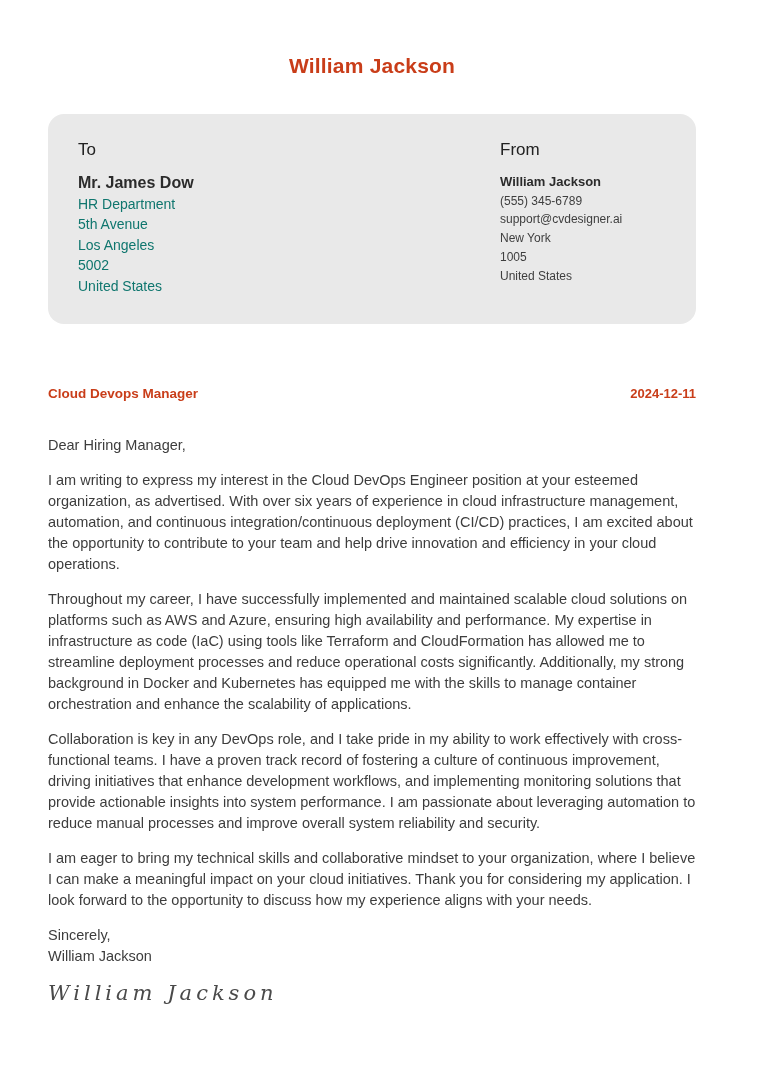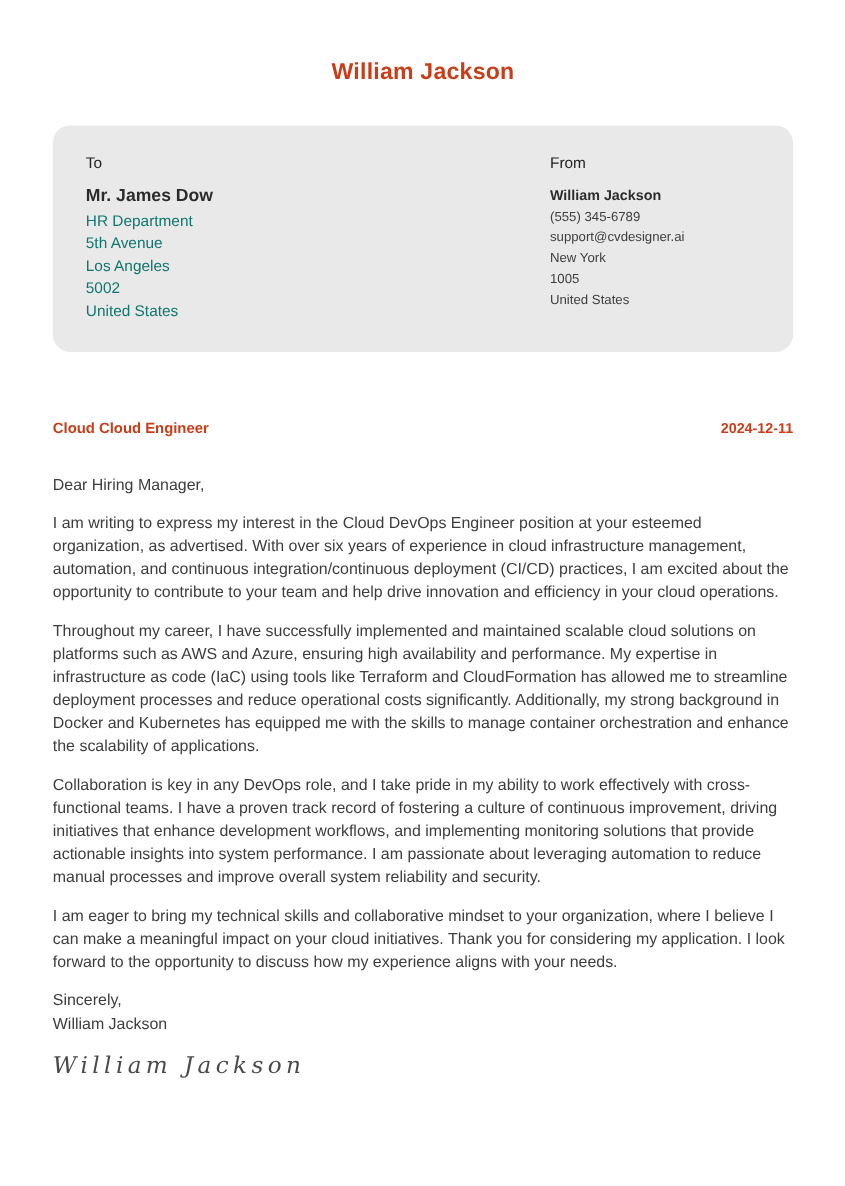"William Jackson" .page { padding: 48px 47px 40px 48px -> 48px 72px 40px 48px }
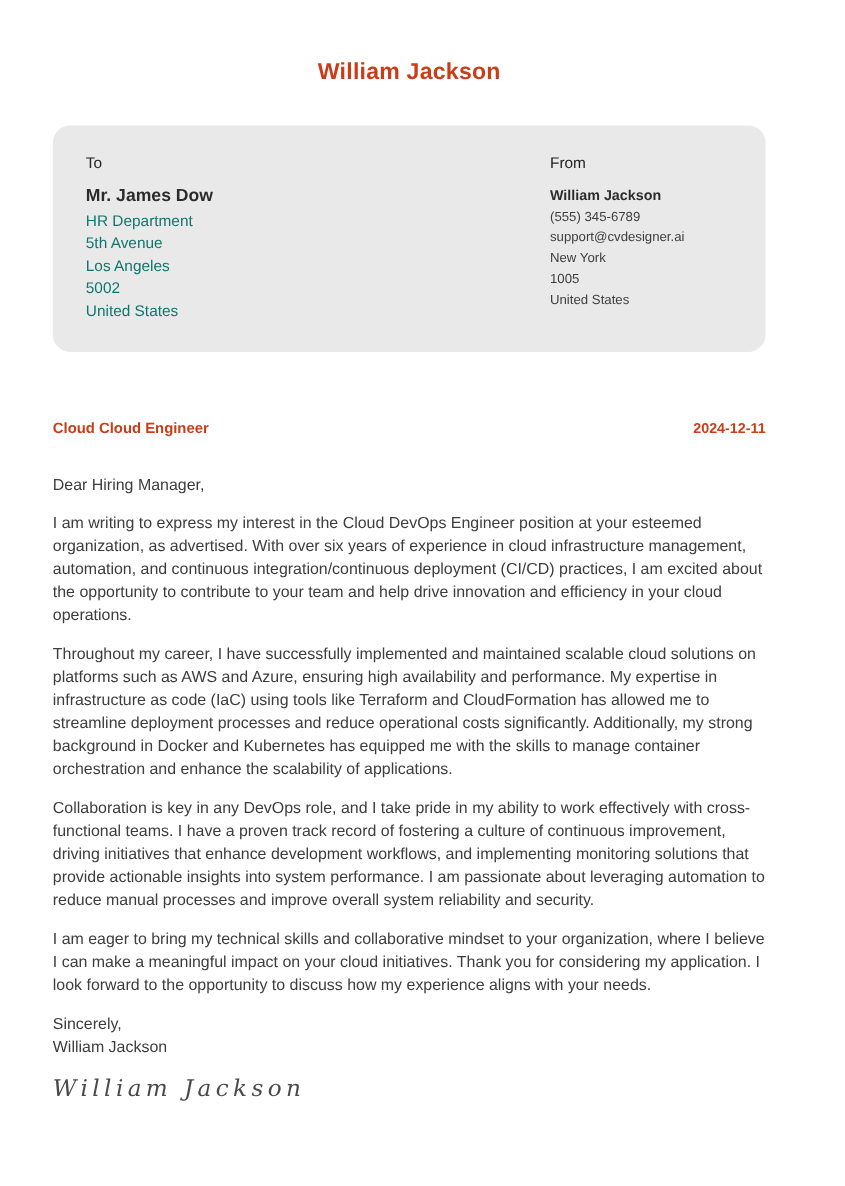"To" .address-label { font-size: 14px -> 17px }
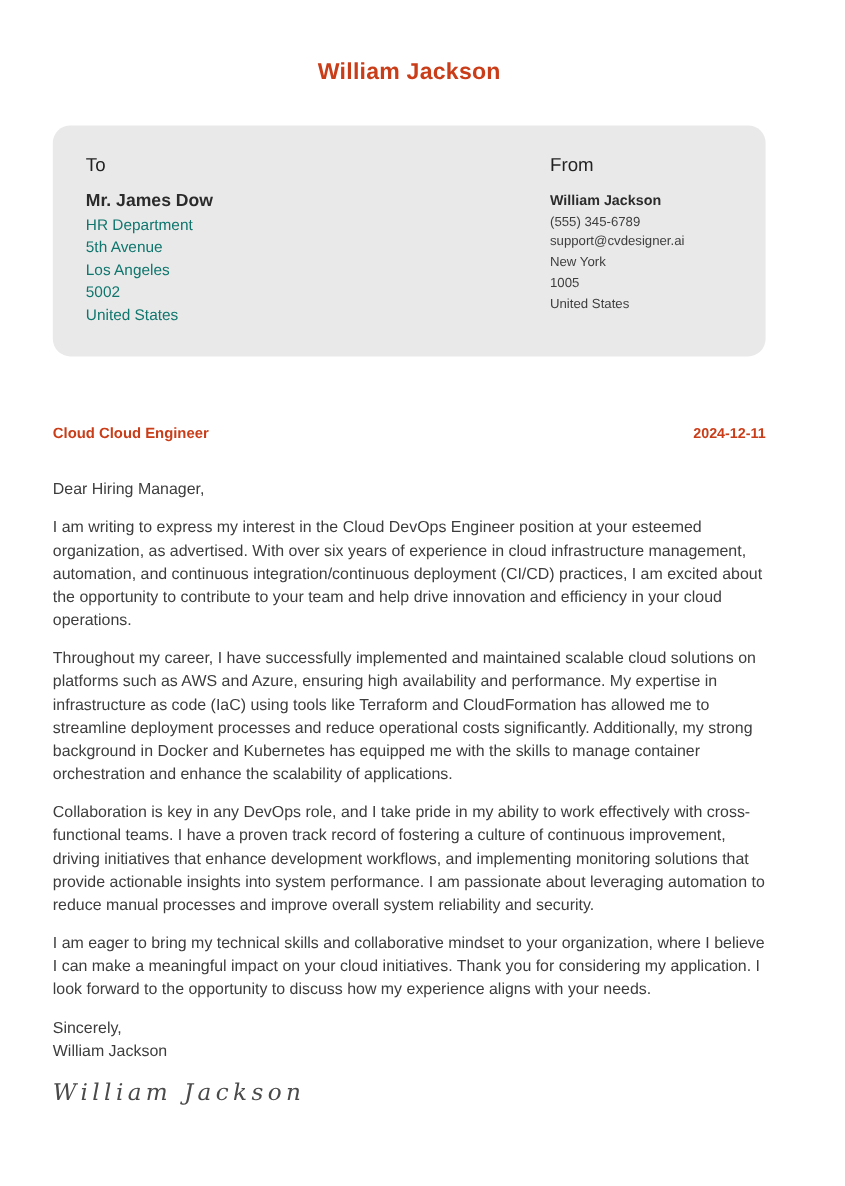"Cloud Cloud Engineer" div.job-title { text: Cloud Engineer -> Devops Manager }
